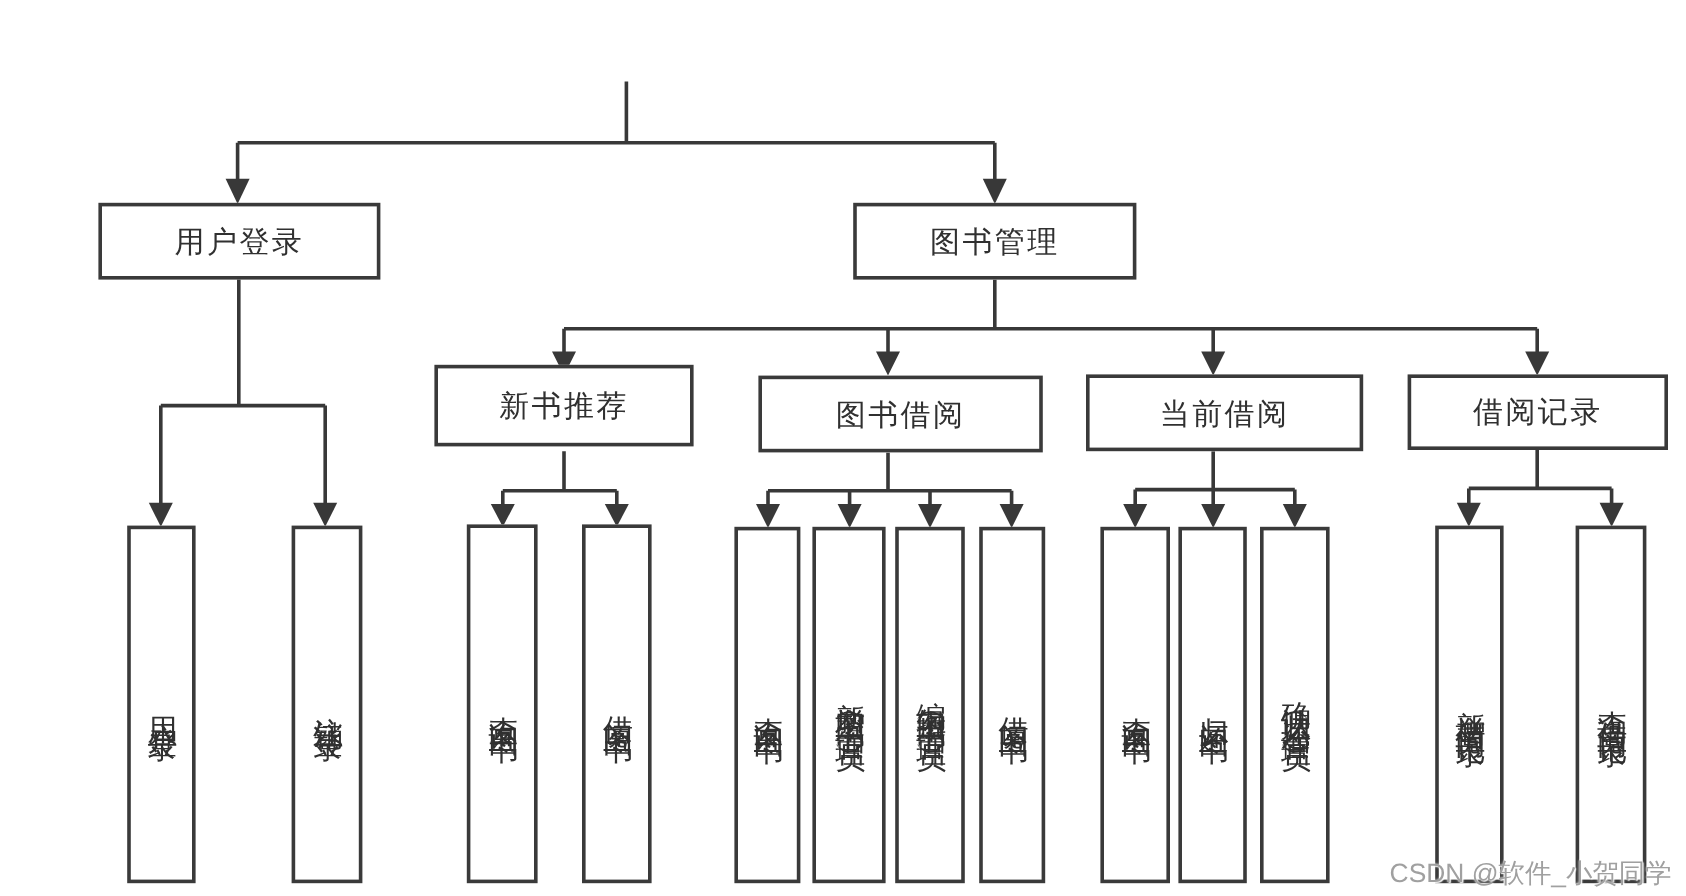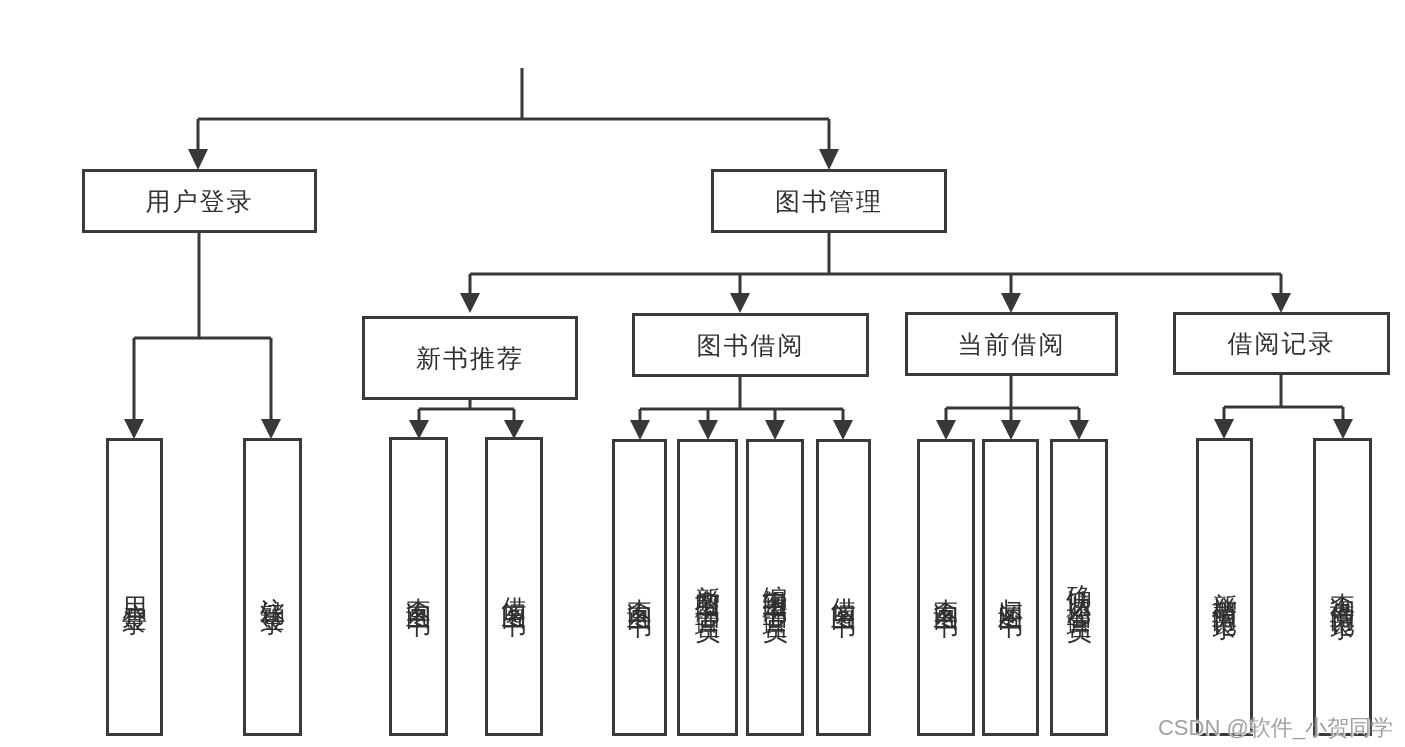"新书推荐" div.box { height: 84px -> 68px; top: 316px -> 304px }
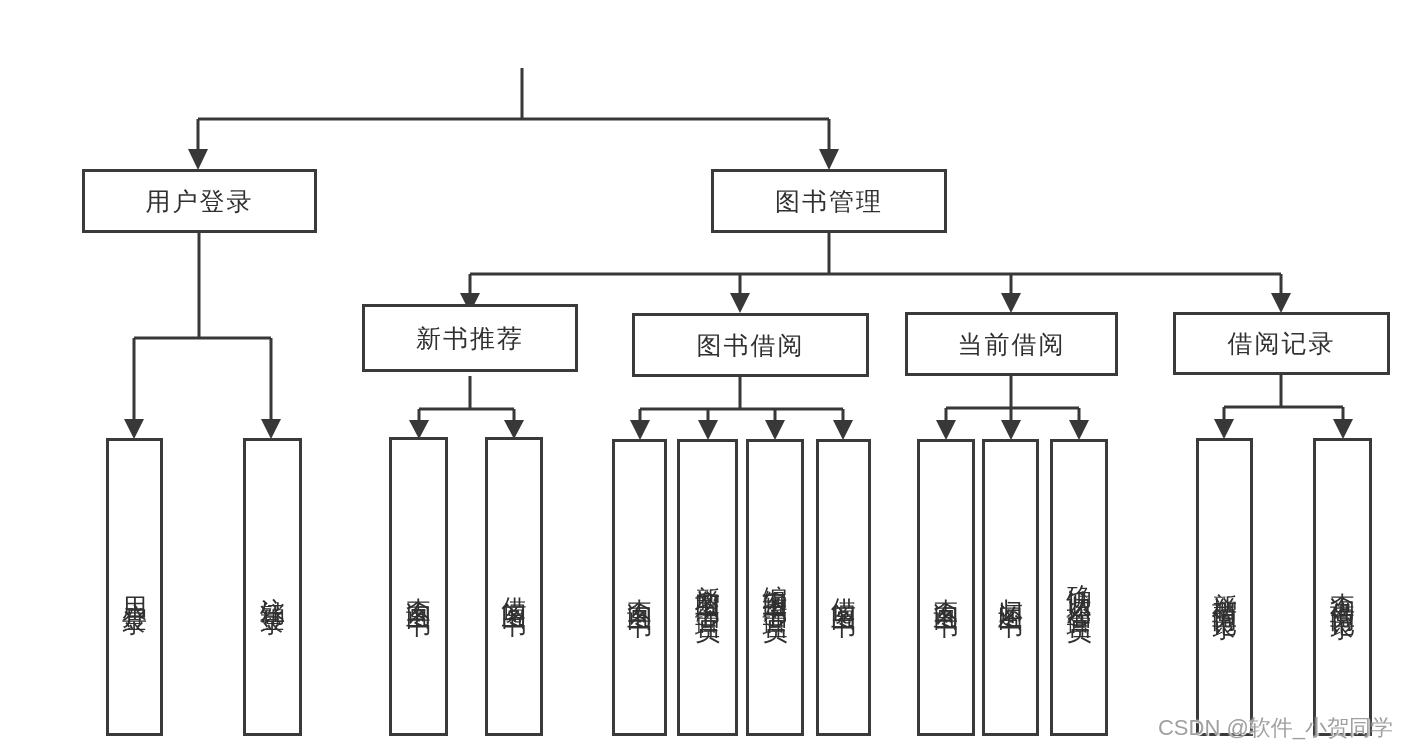"当前借阅" div.box { width: 213px -> 231px }
